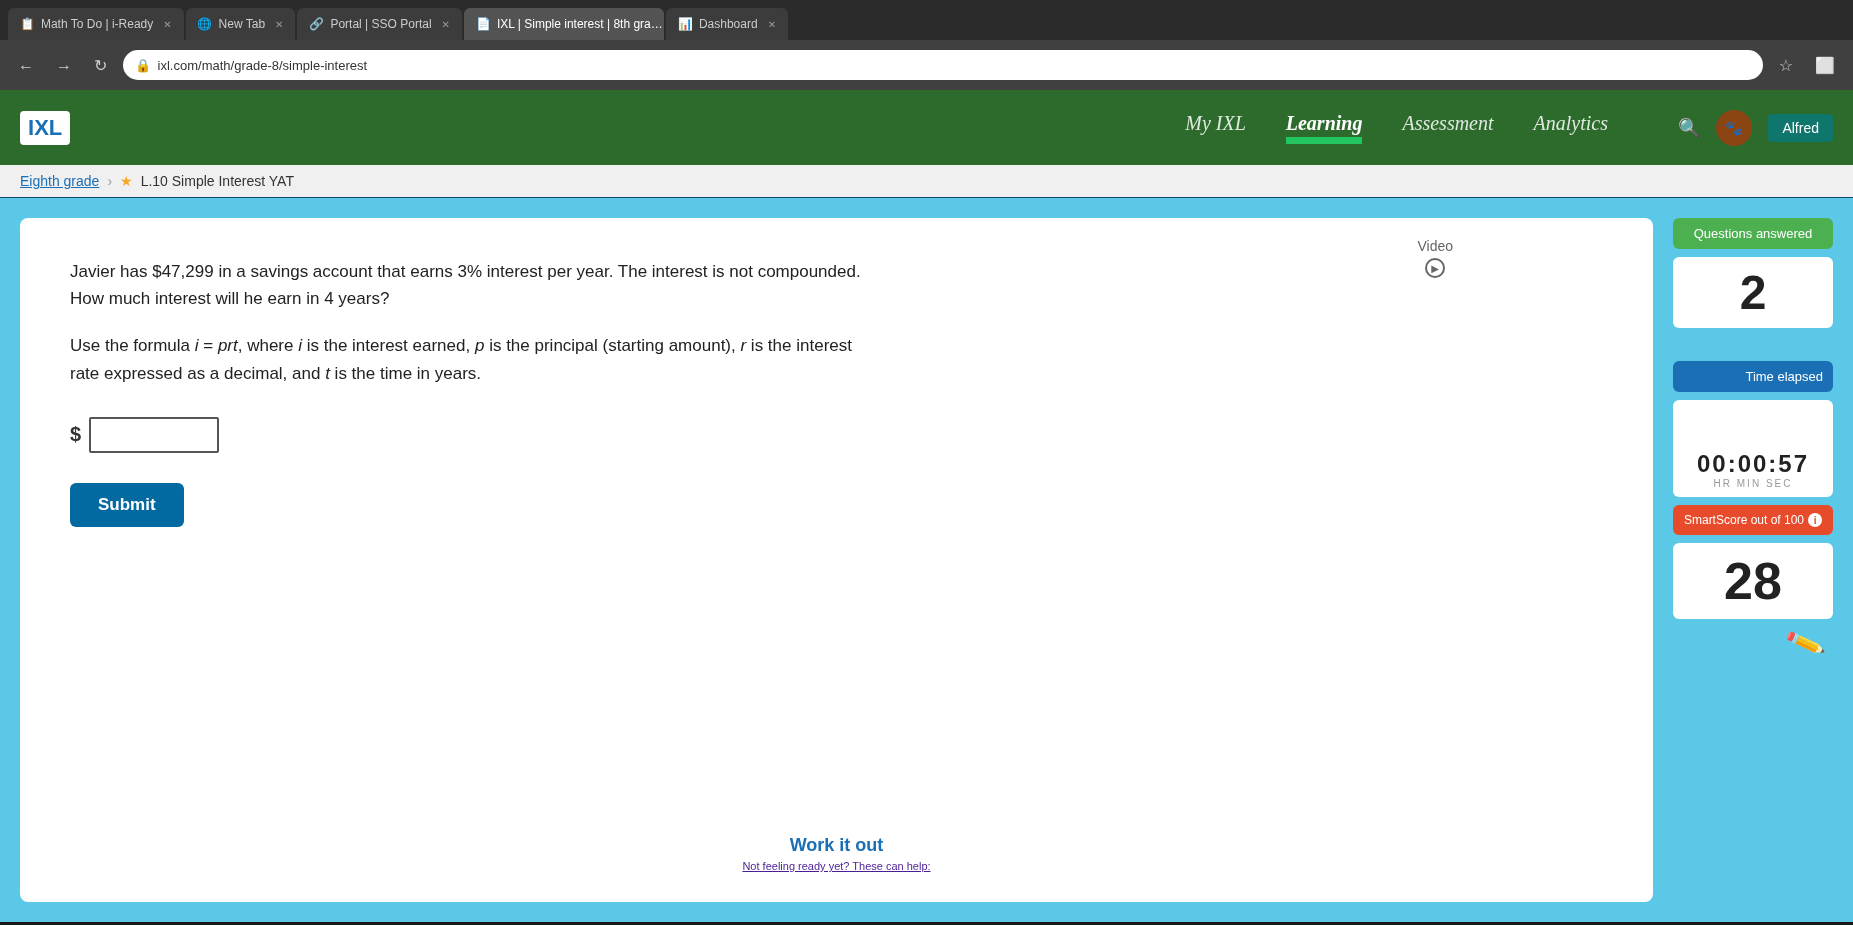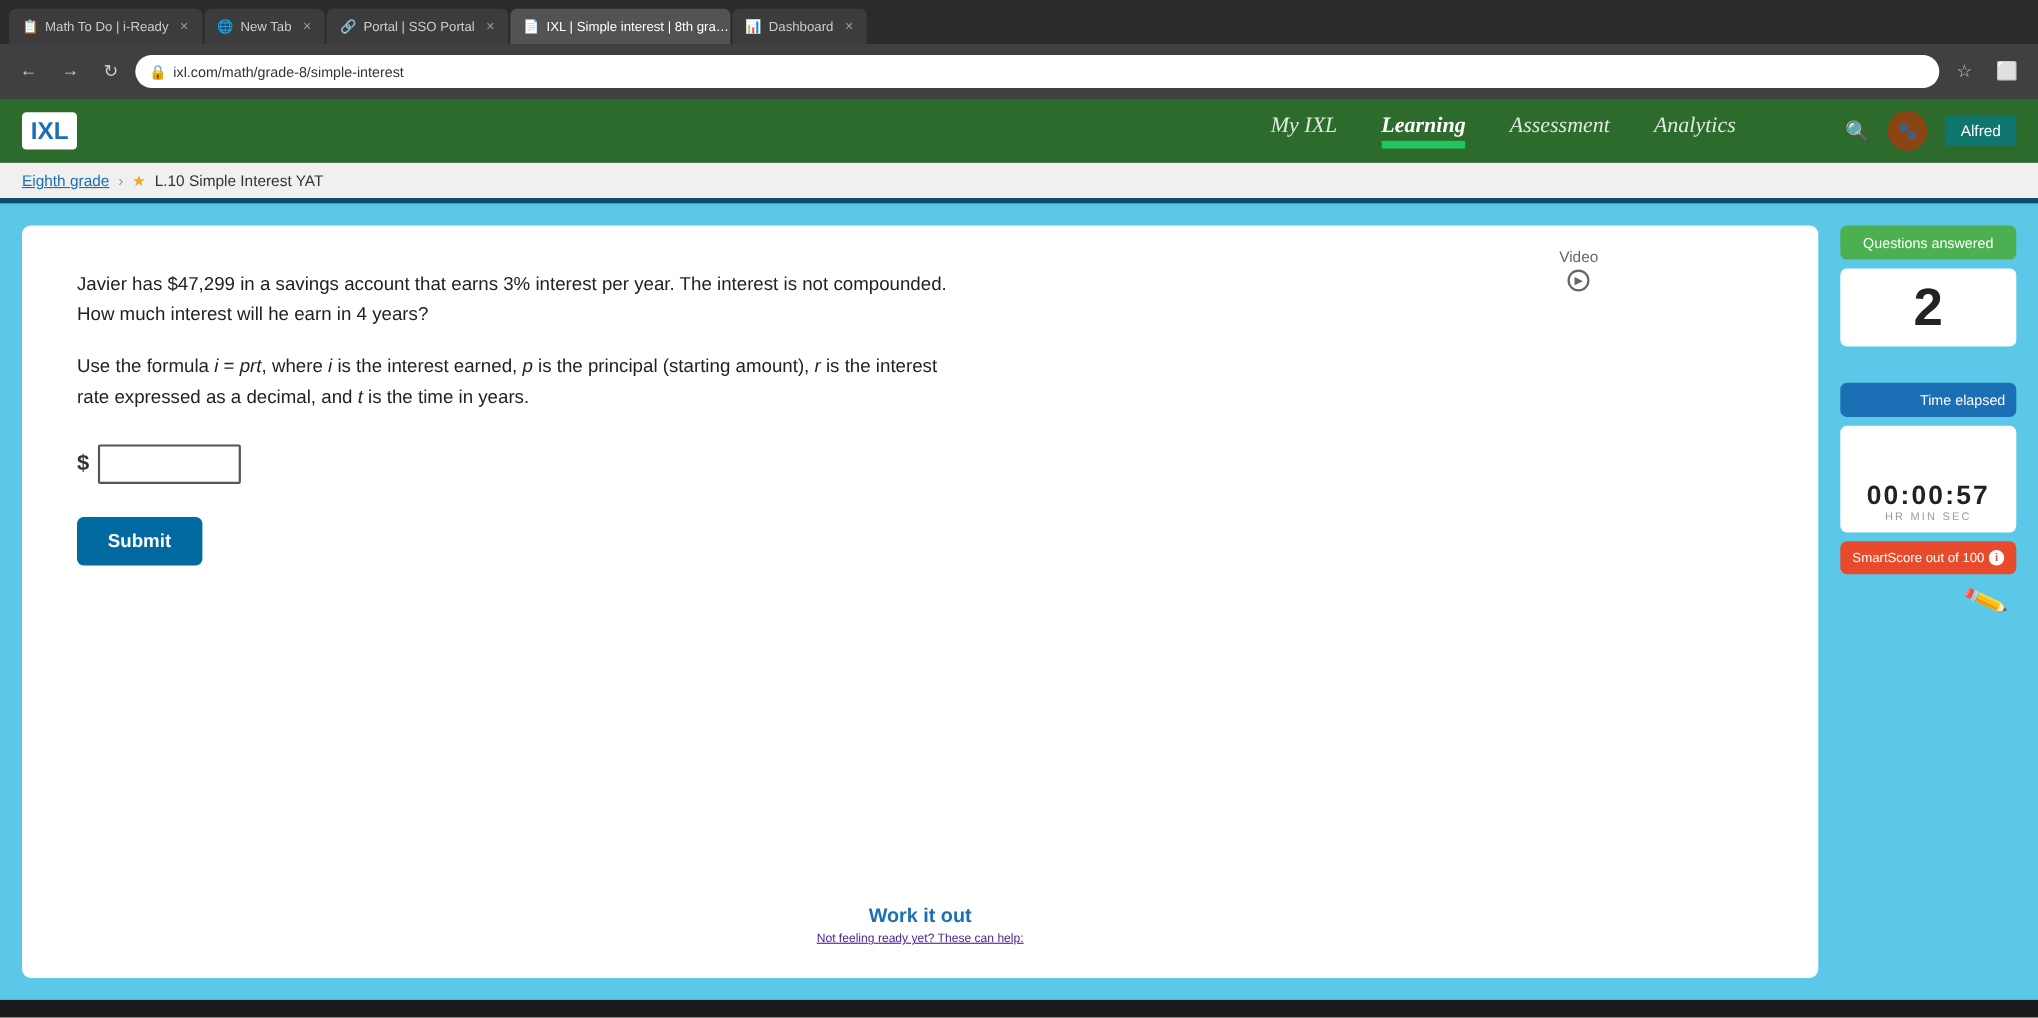"IXL" .ixl-header { height: 58px -> 75px }
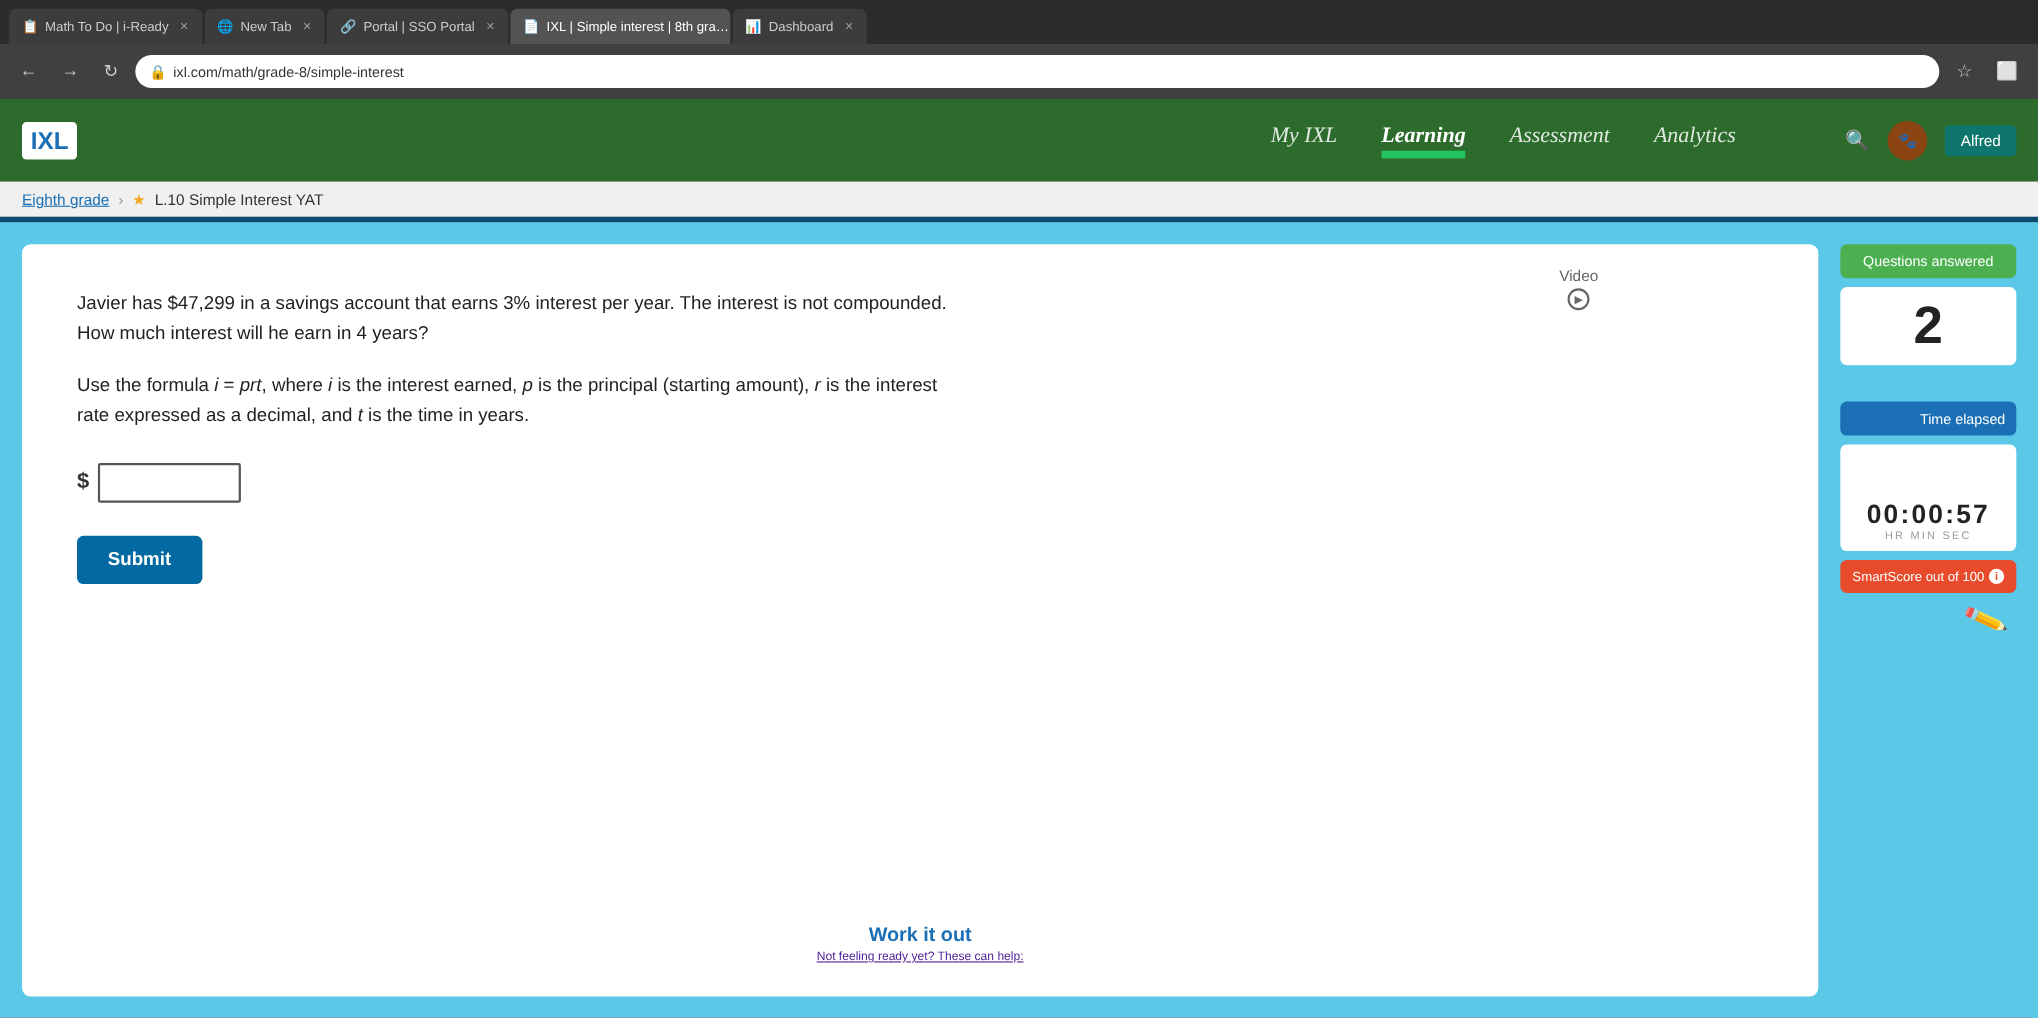"My IXL" .ixl-nav { margin-right: 60px -> 30px }
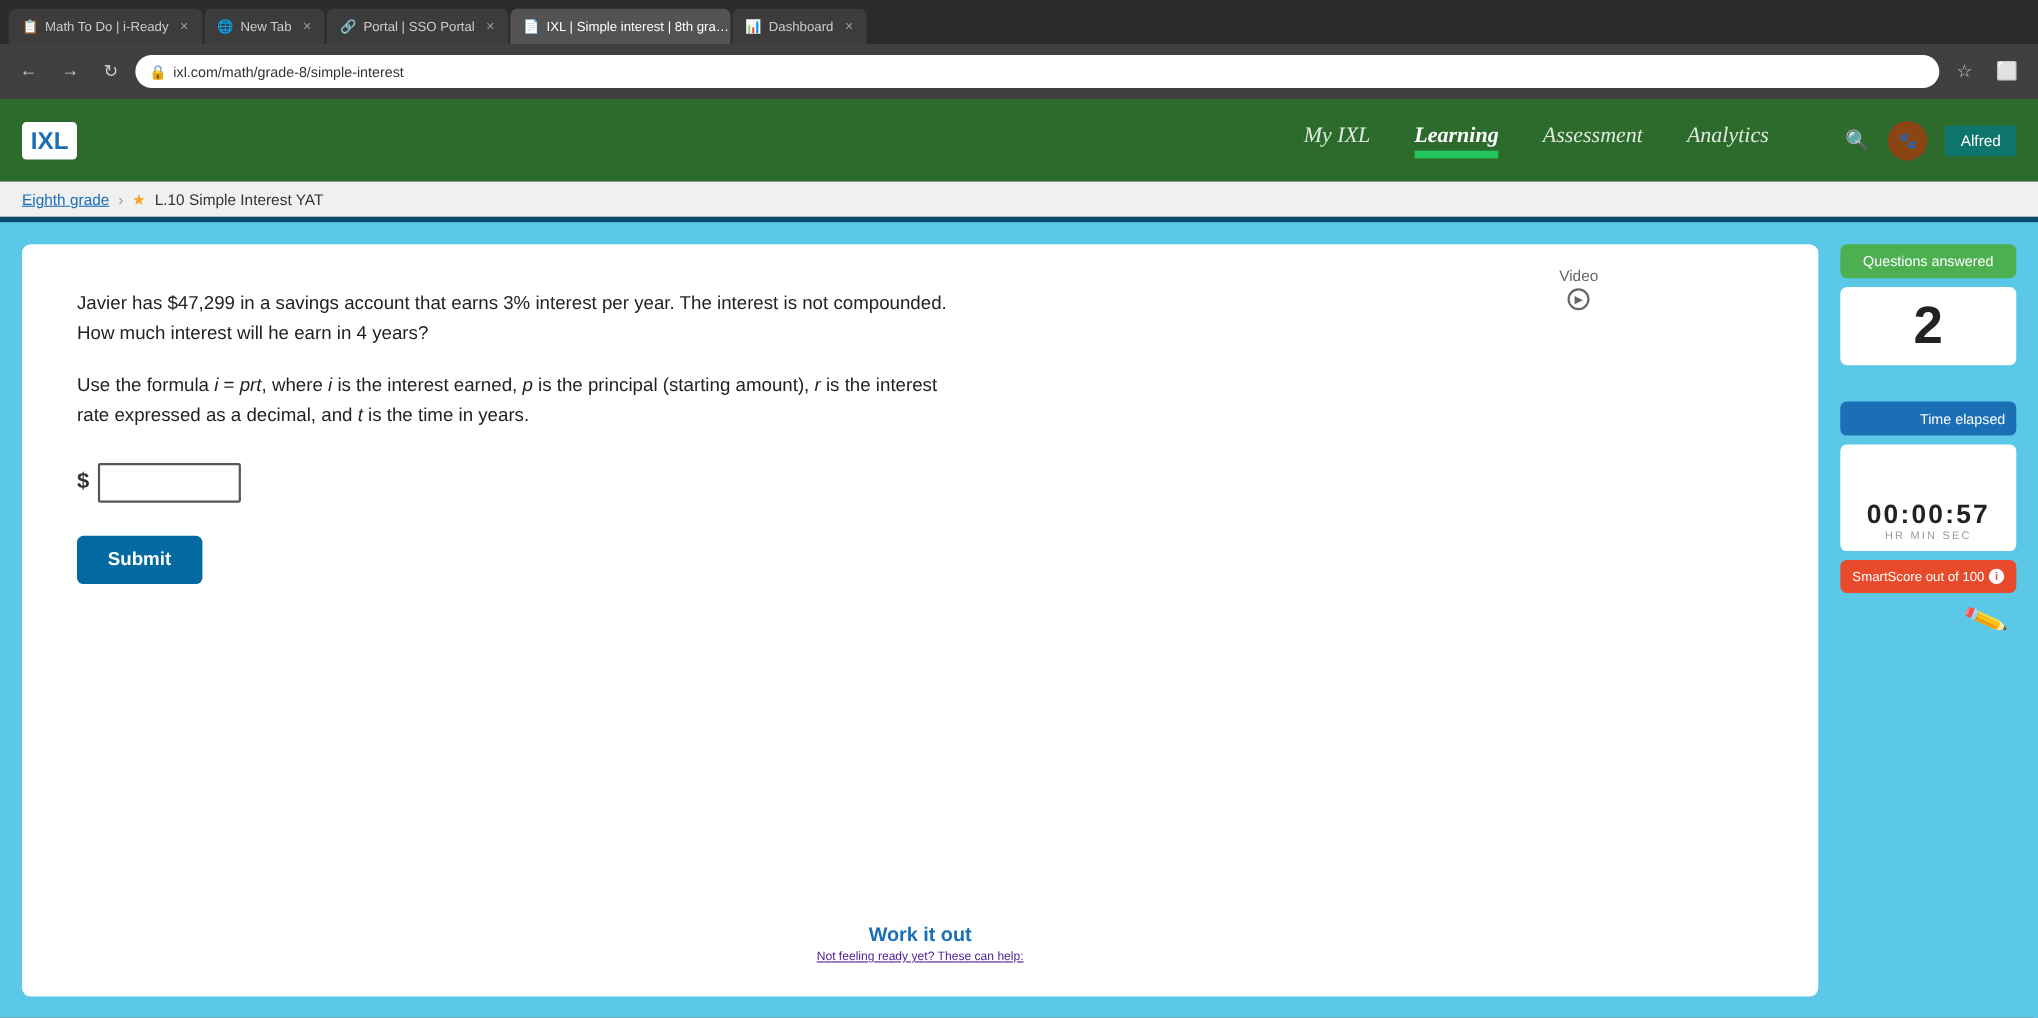"Eighth grade" .breadcrumb-bar { border-bottom: 5px solid #0c4a6e -> 1px solid #0c4a6e }
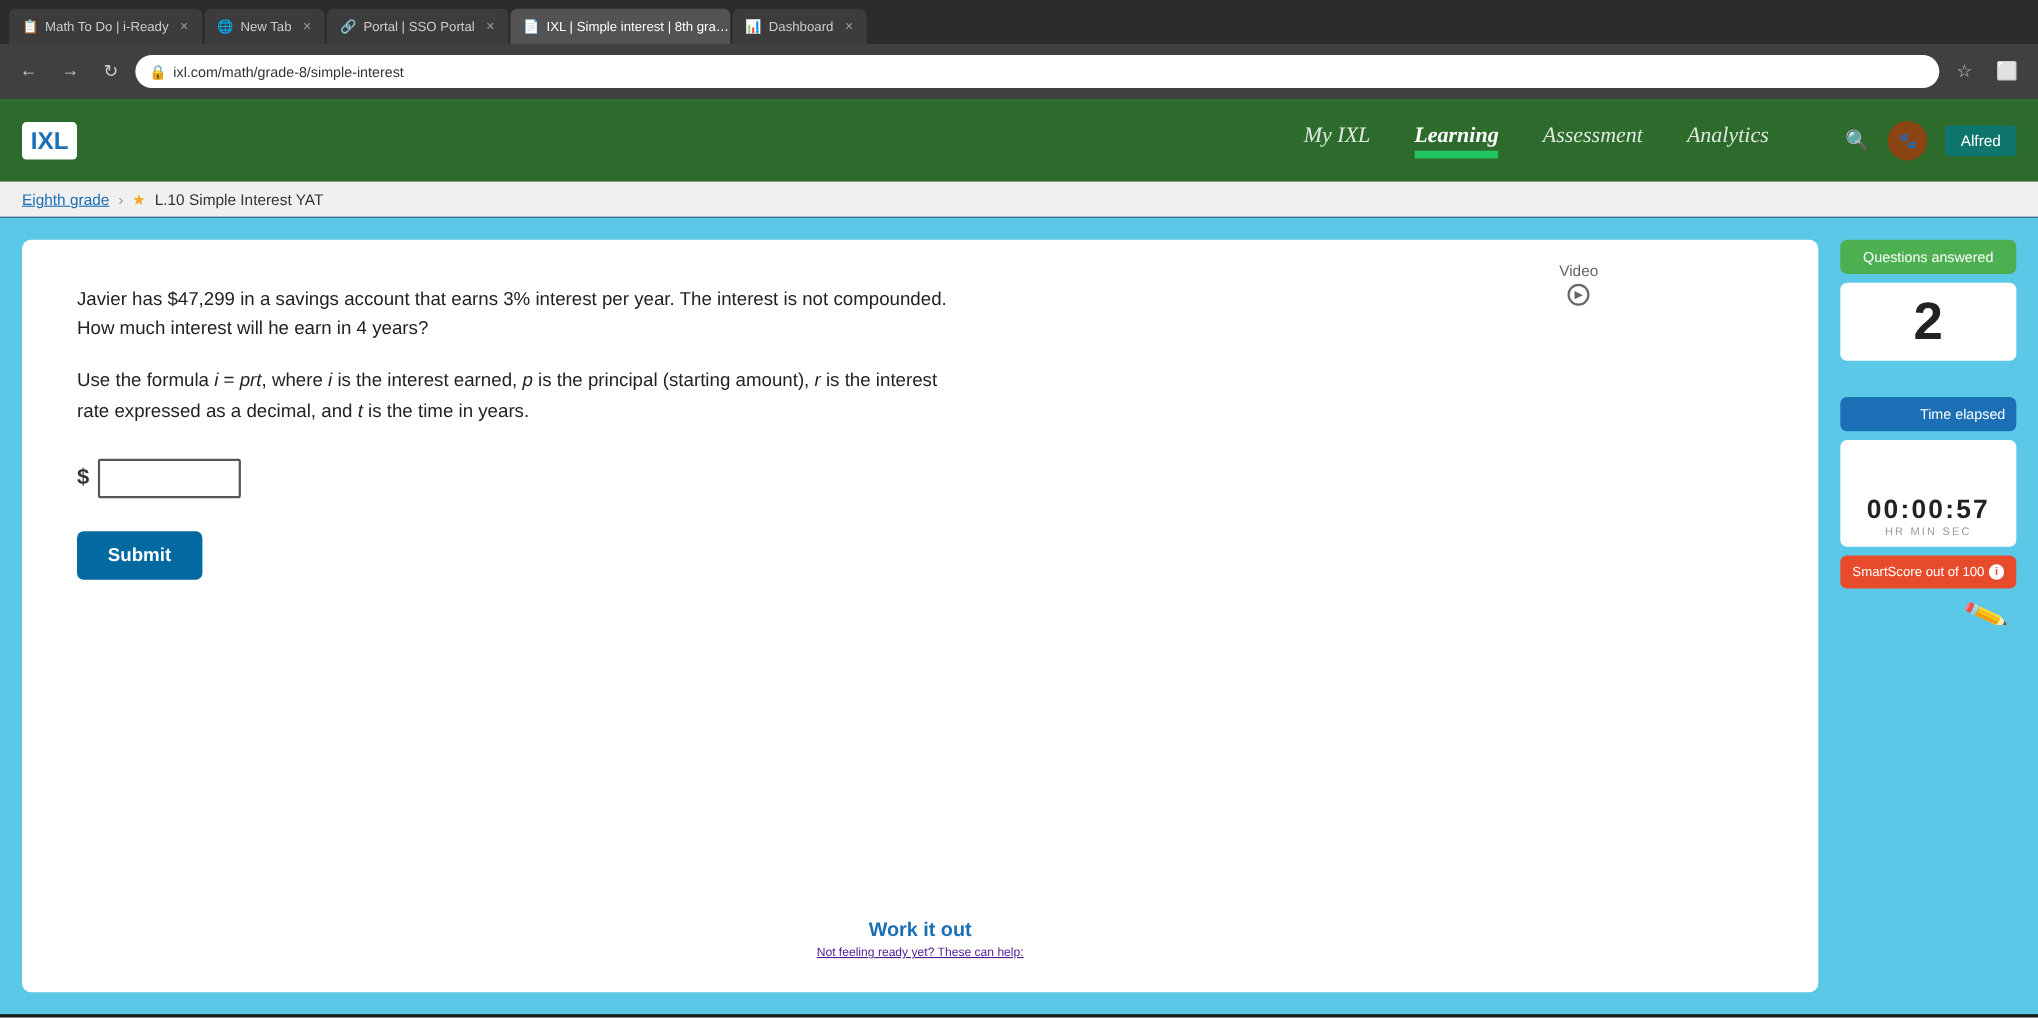"28" div.smart-score-num { html: none -> <div>28</div> }
